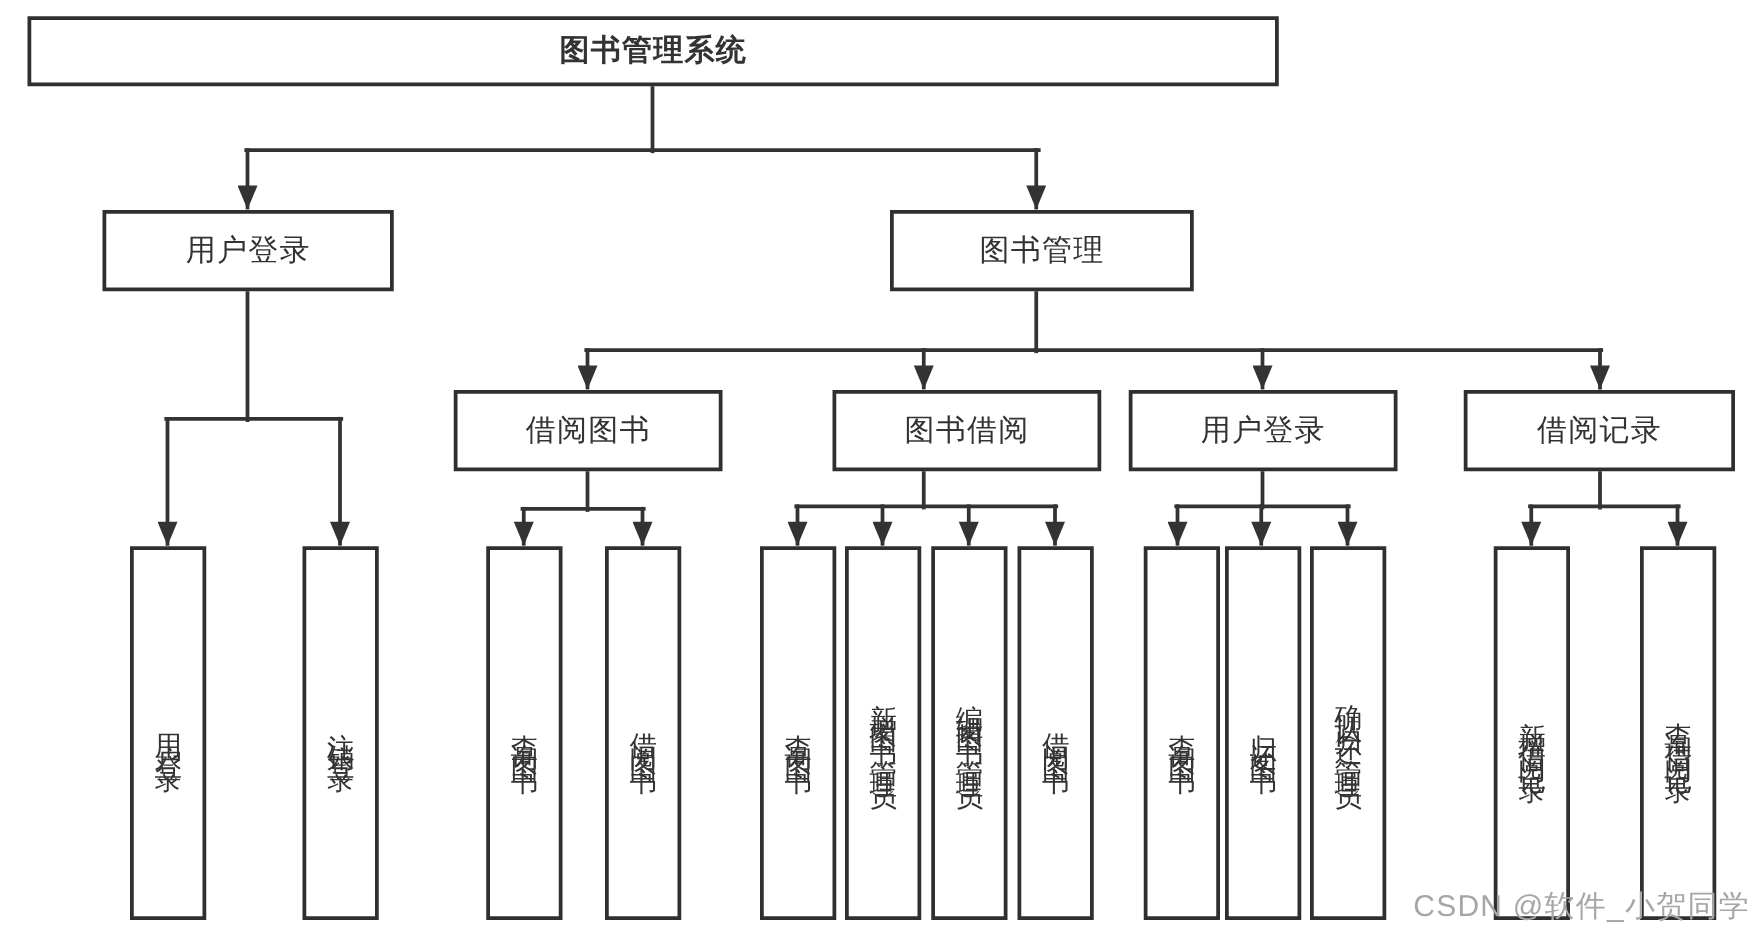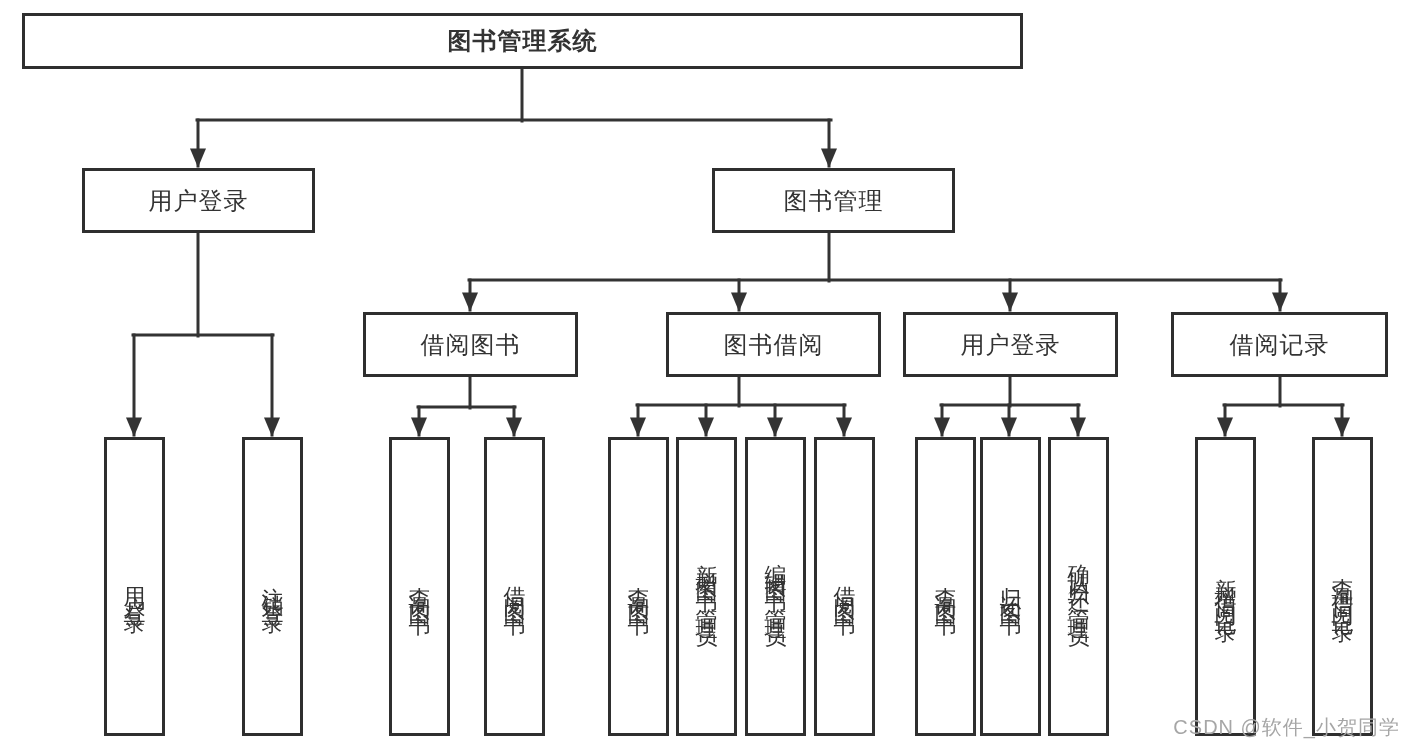"CSDN @软件_小贺同学" .watermark { font-size: 20px -> 24px }
